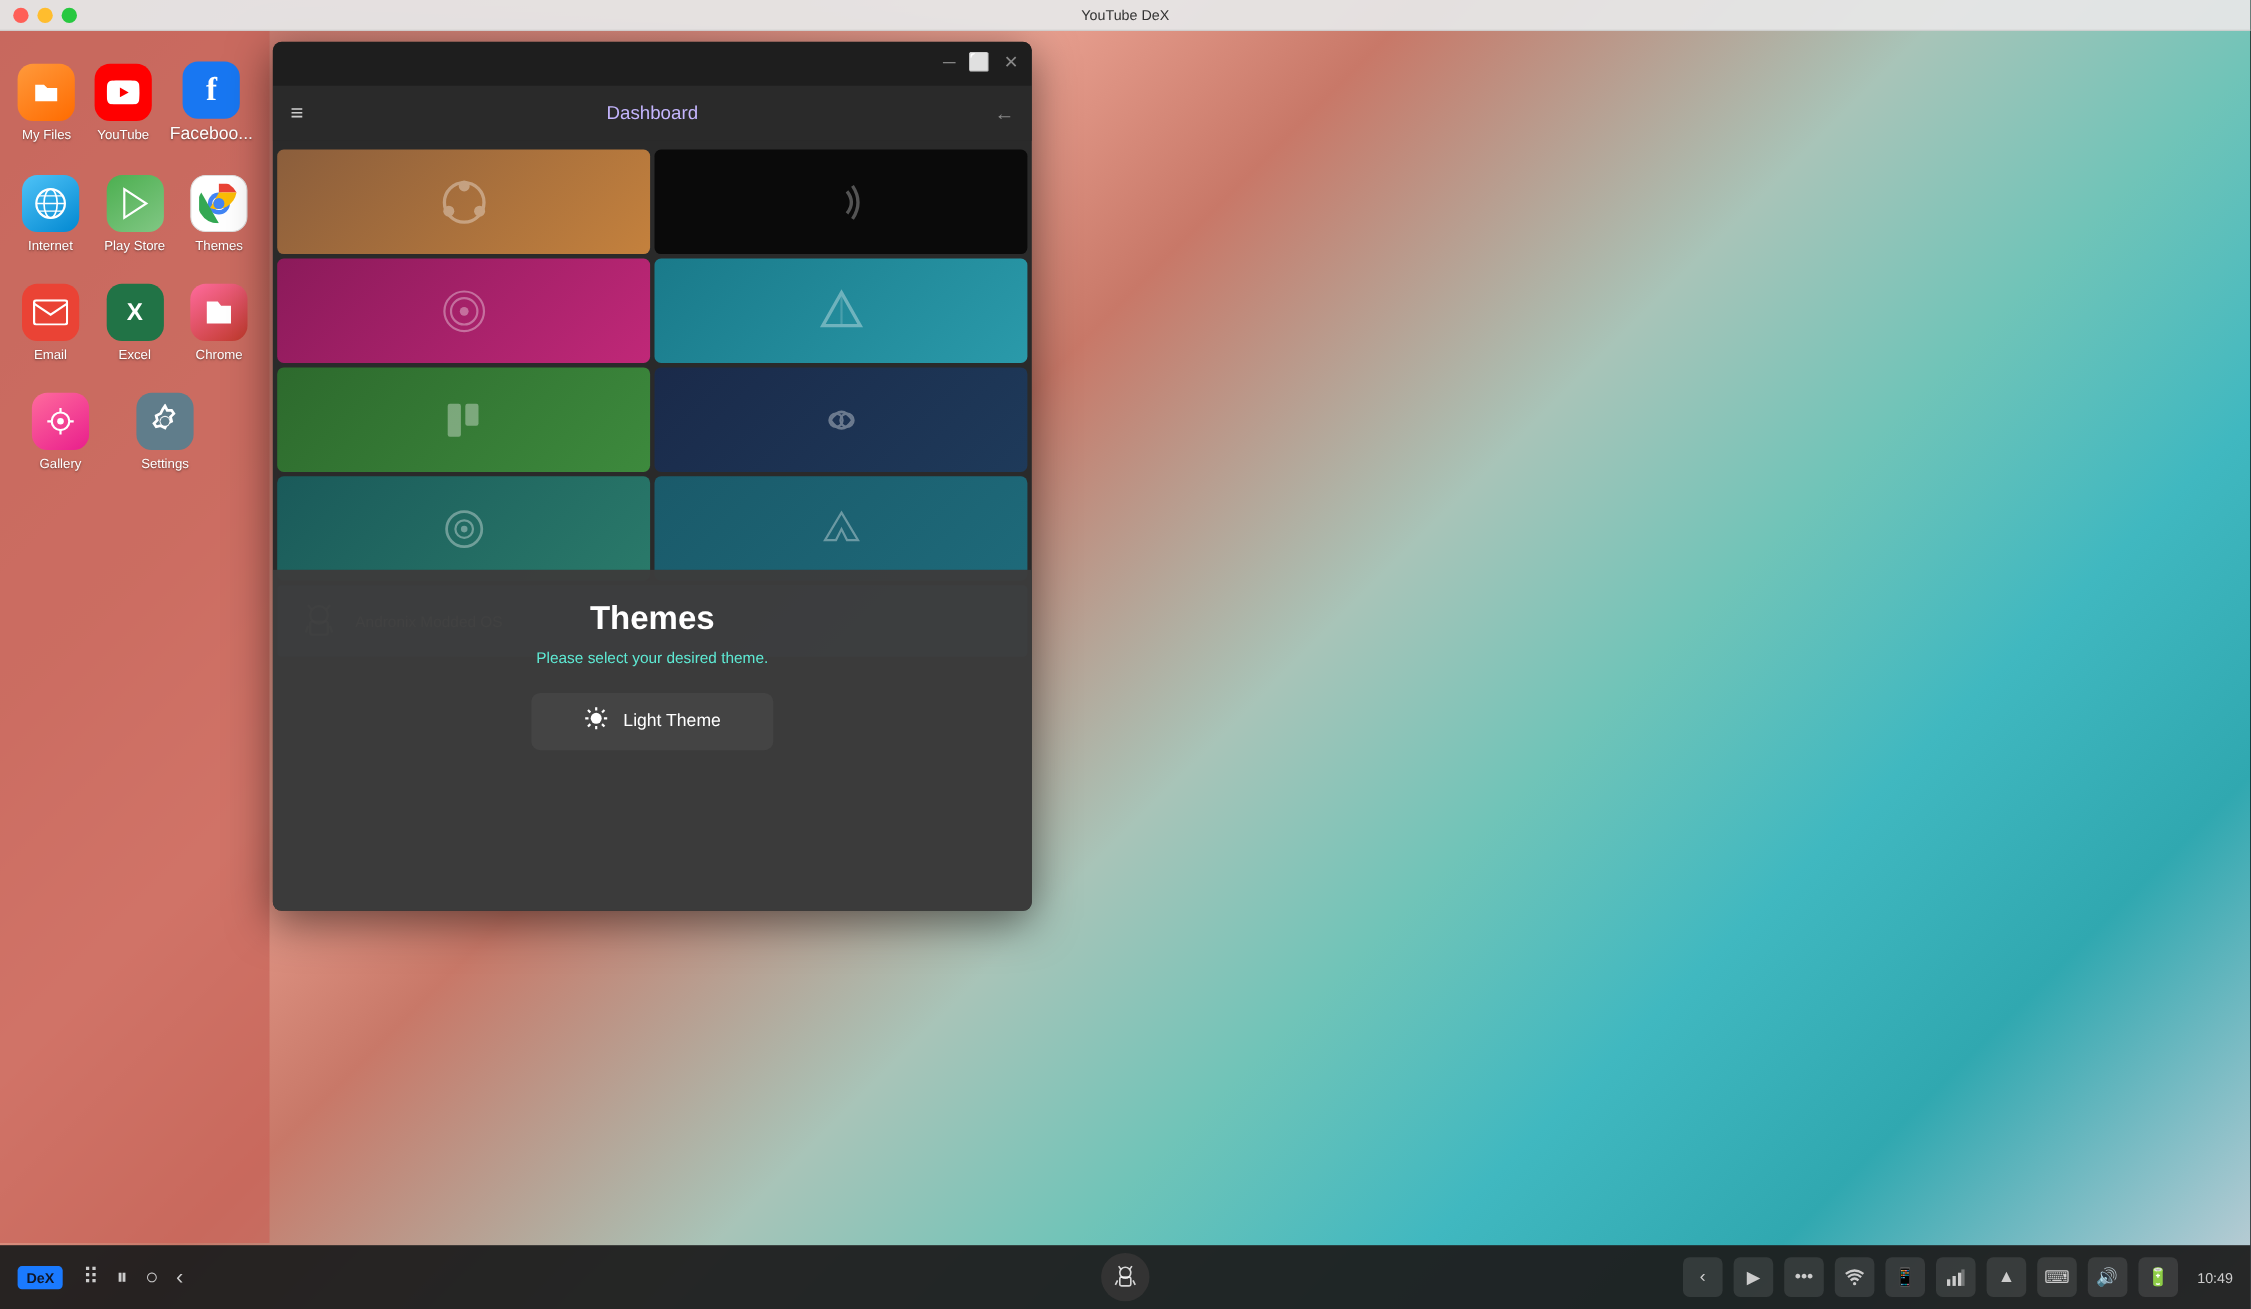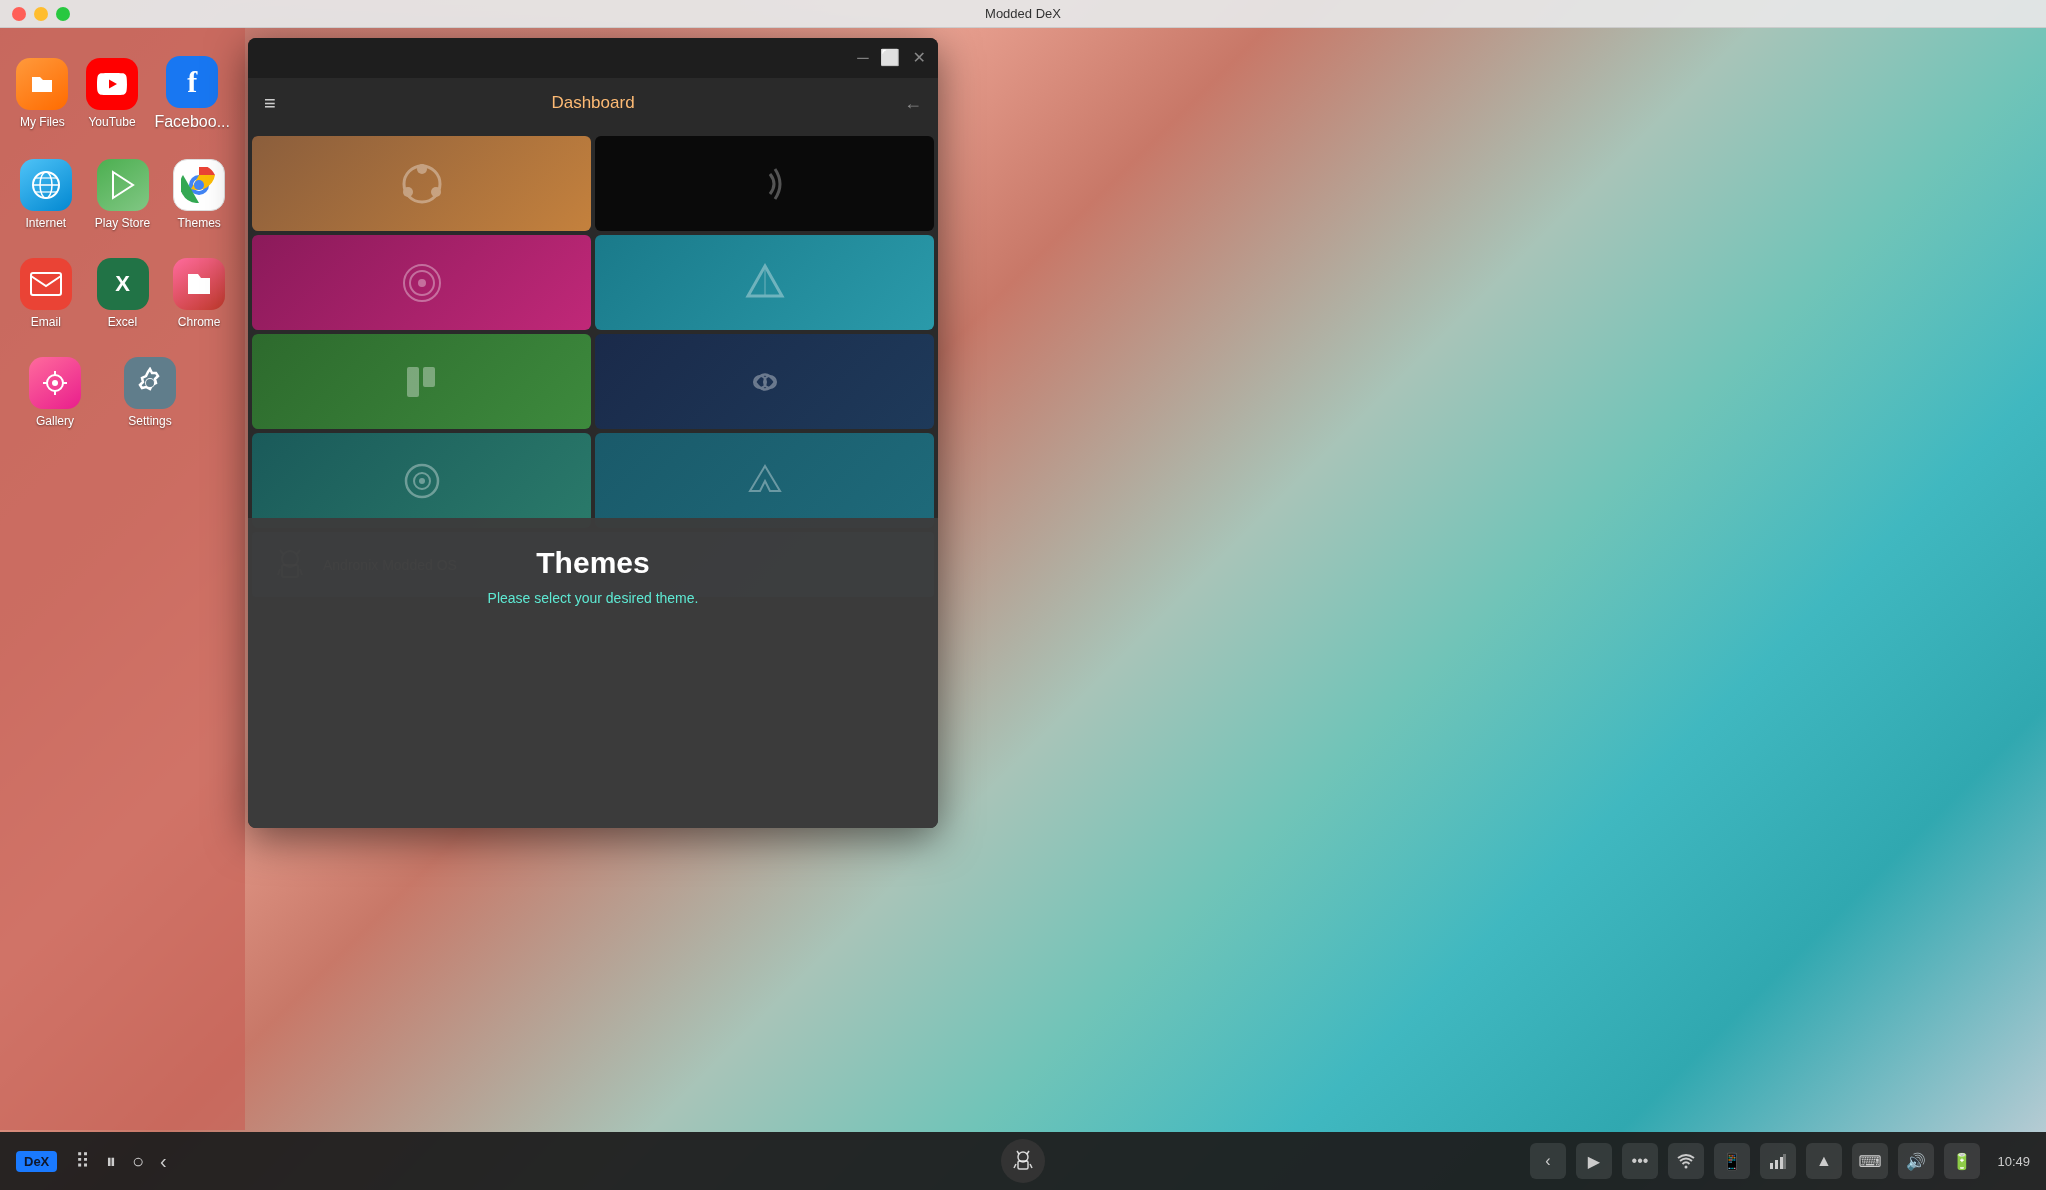"Modded DeX" span.title-bar-title { text: Modded -> YouTube }
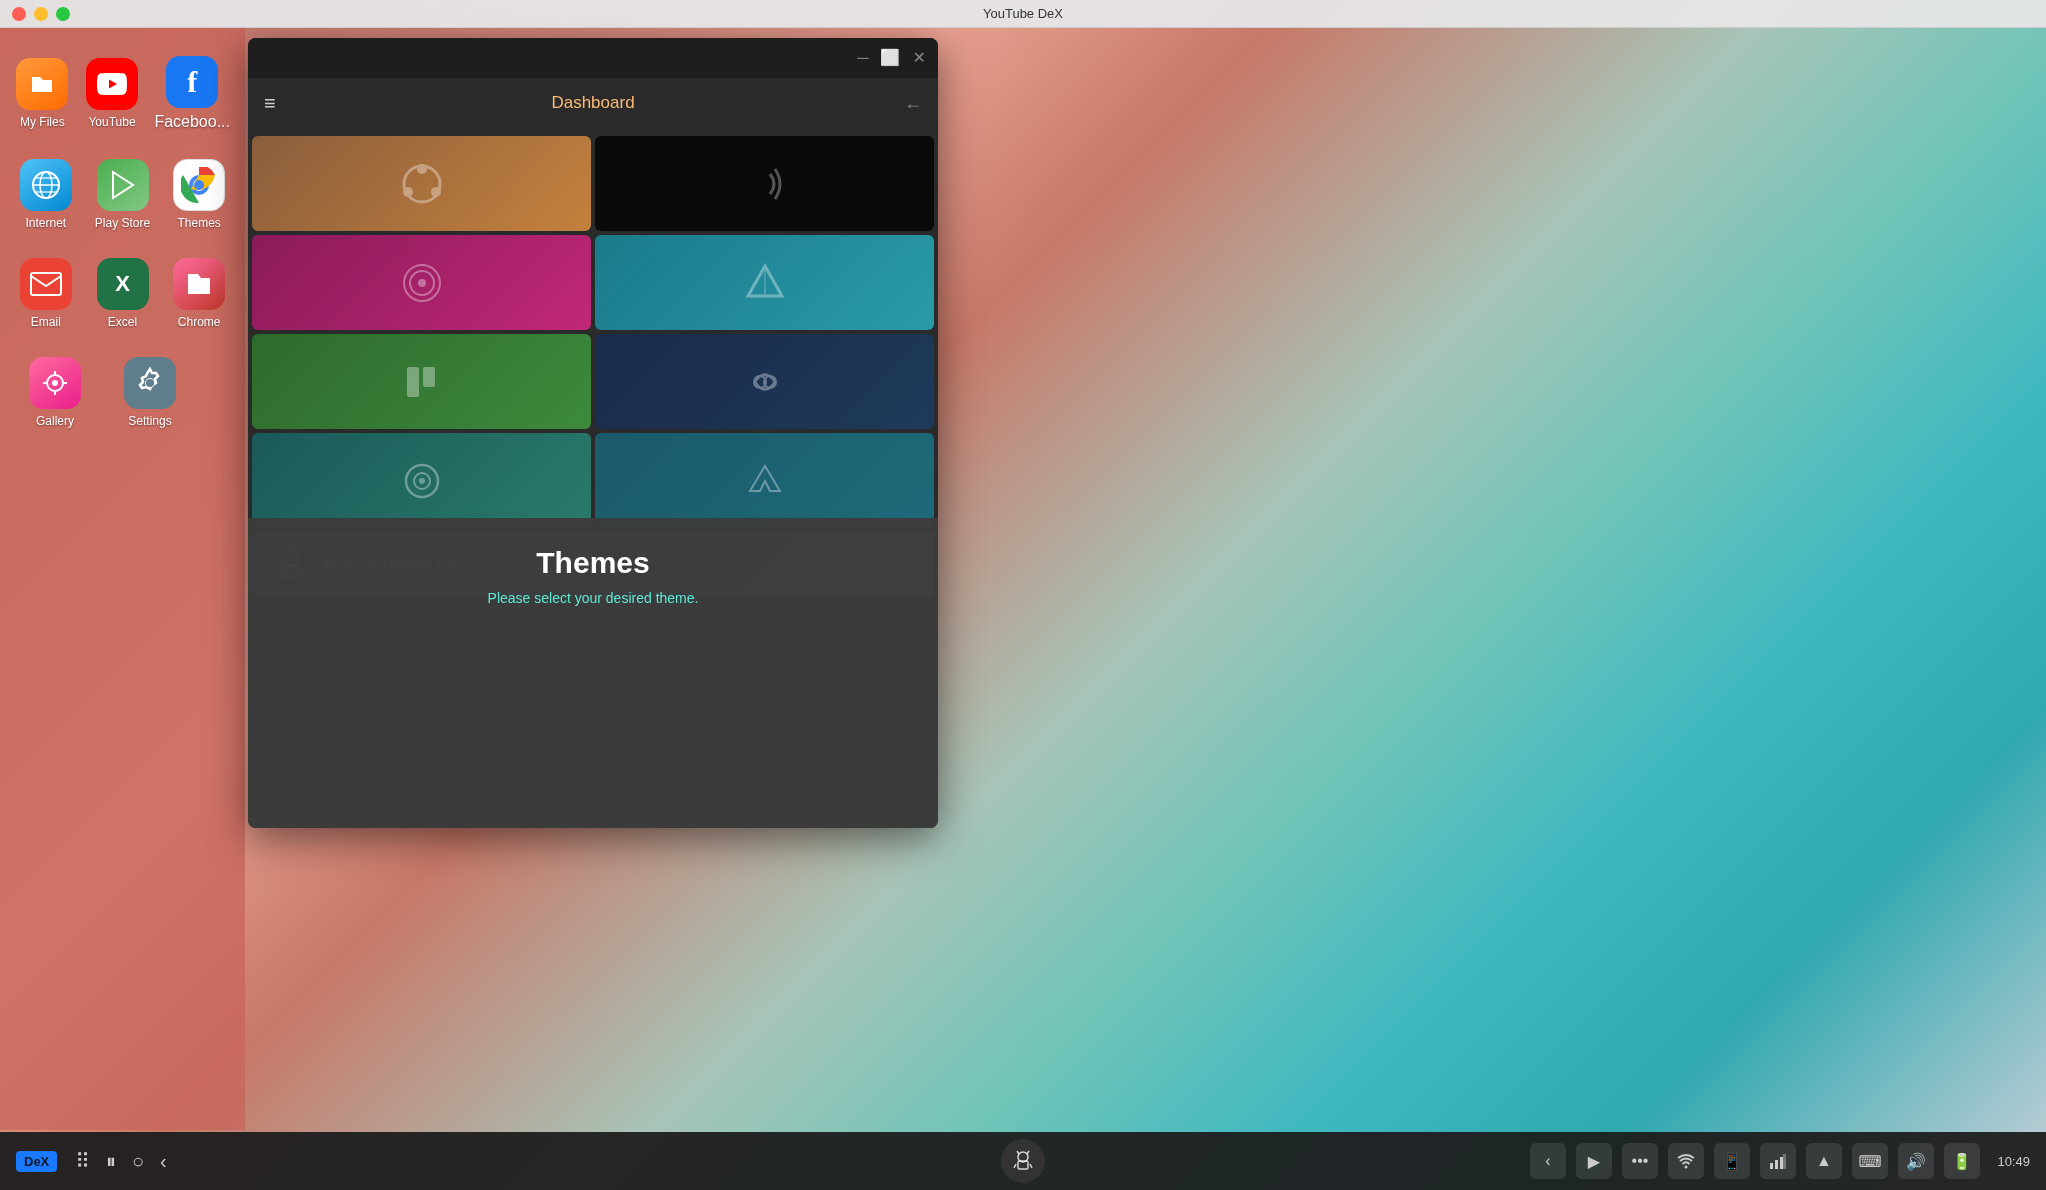"Dashboard" span { color: #fdba74 -> #c4b5fd }
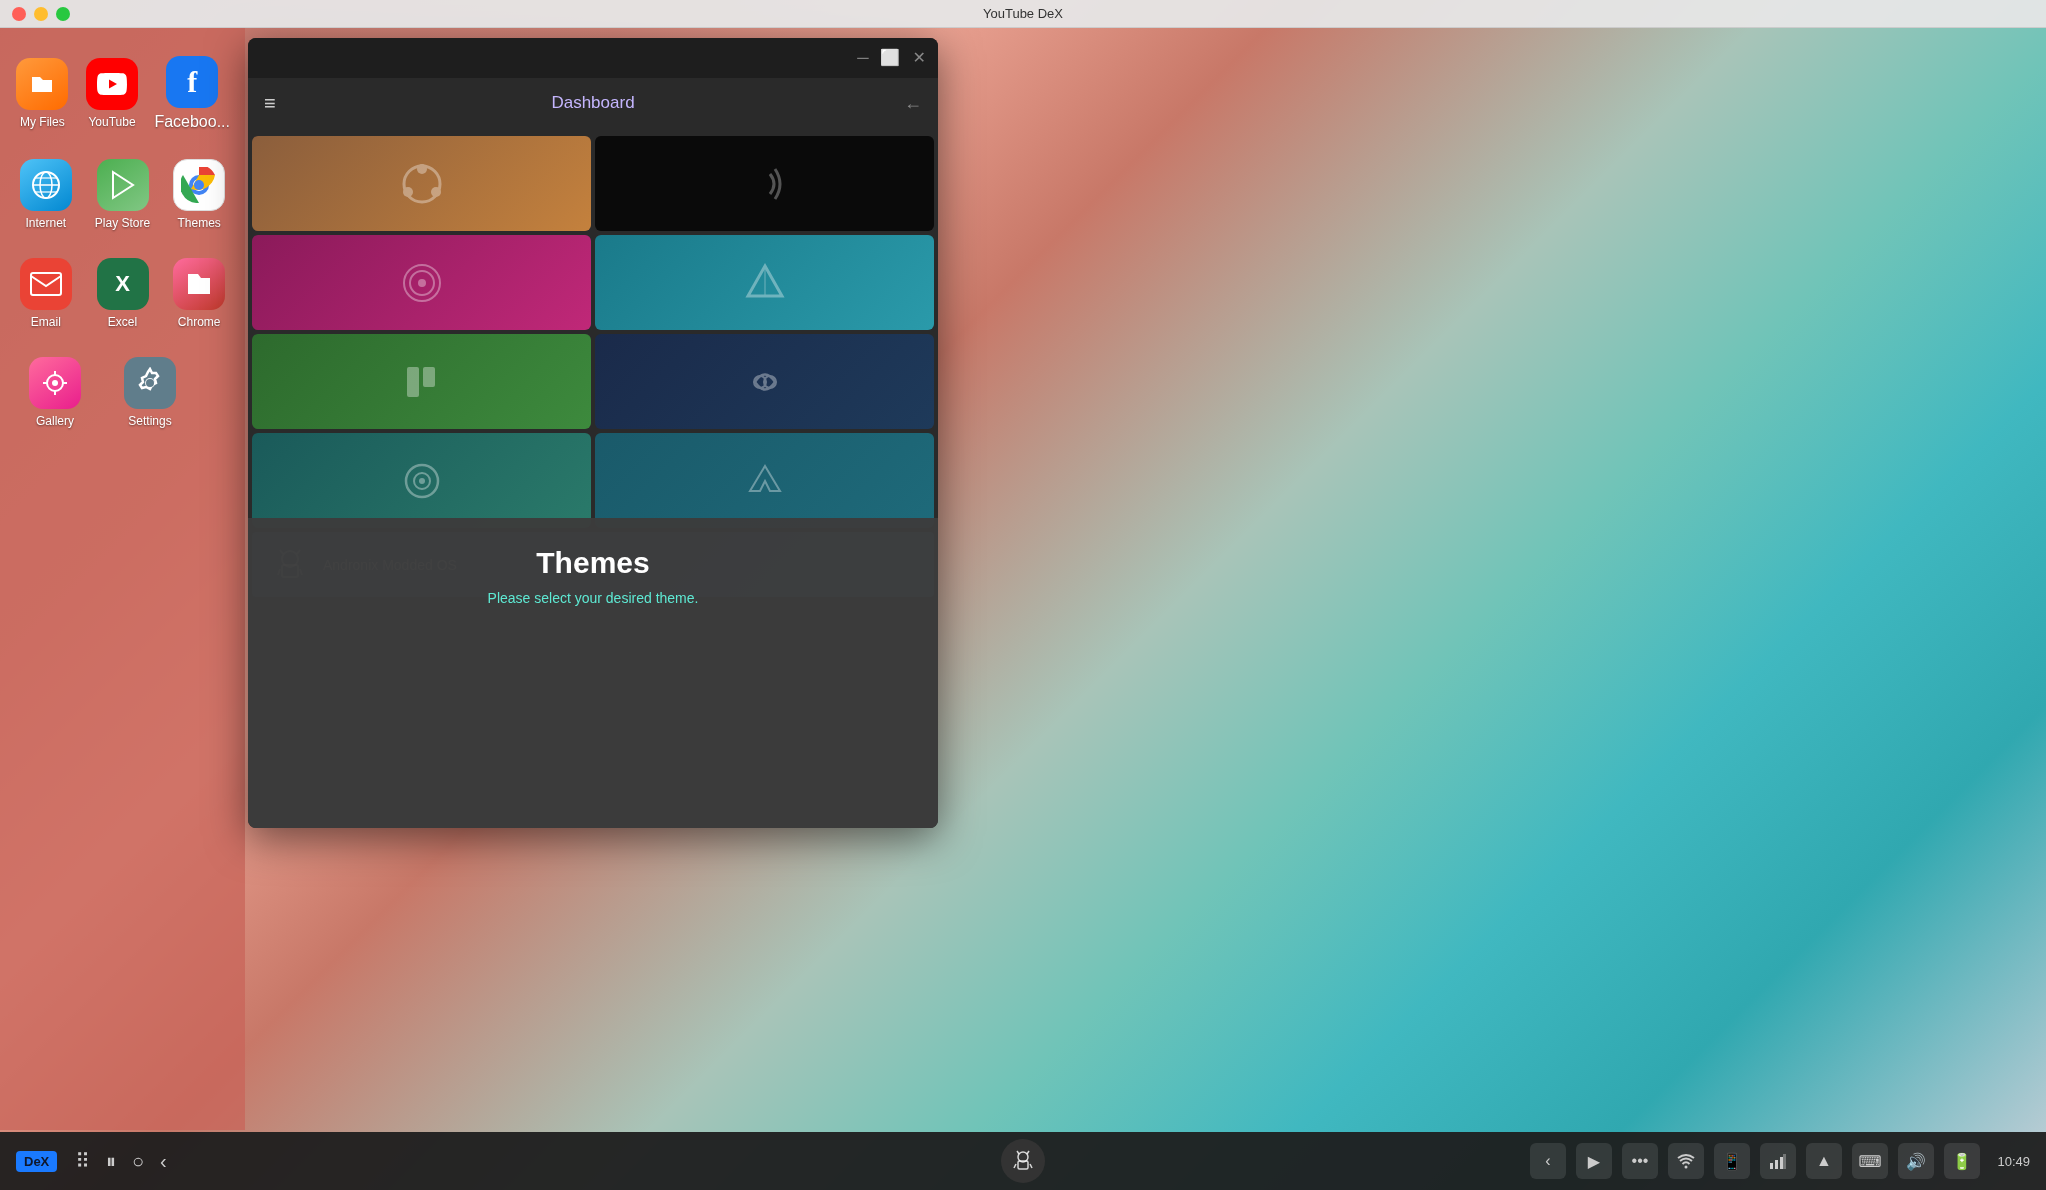"Light Theme" button.theme-btn { html: none -> <button> <span> <svg> <circle></circle> <line></line> <line></line> <line></line> <line></line> <line></line> <line></line> <line></line> <line></line> </svg> </span> <span>Light Theme</span> </button> }
